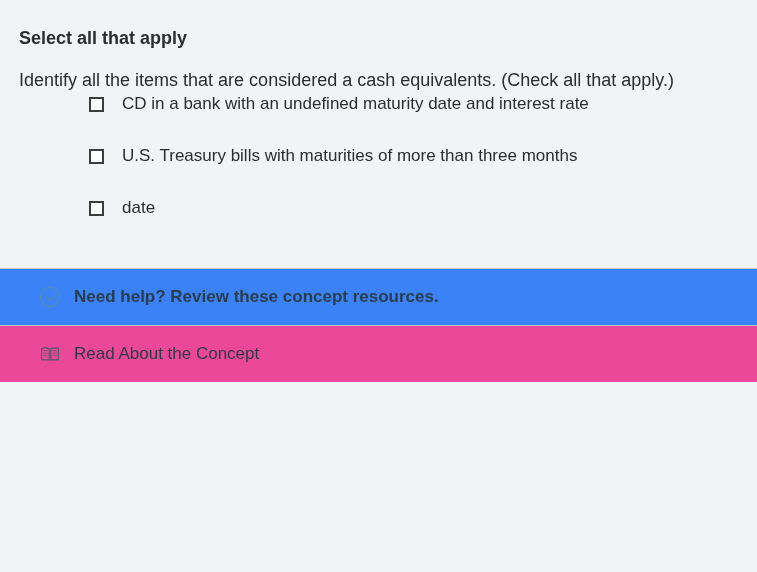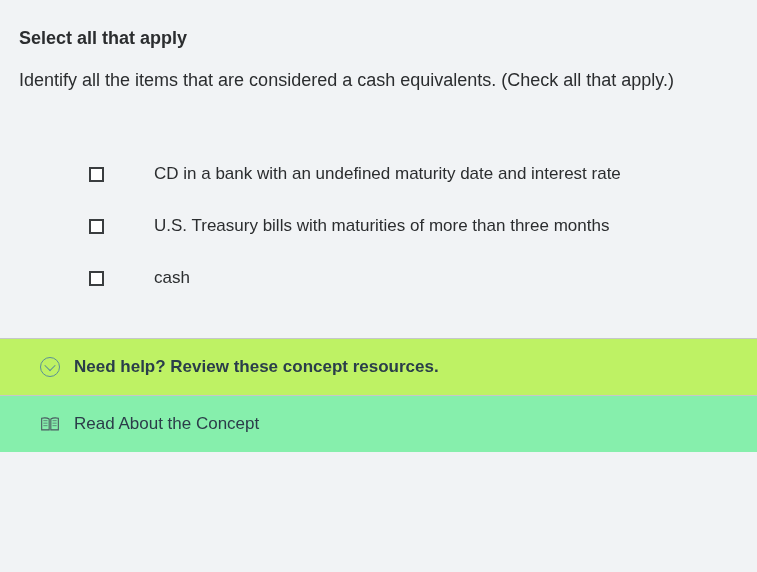"Identify all the items that" .question-text { margin-bottom: 70px -> none }
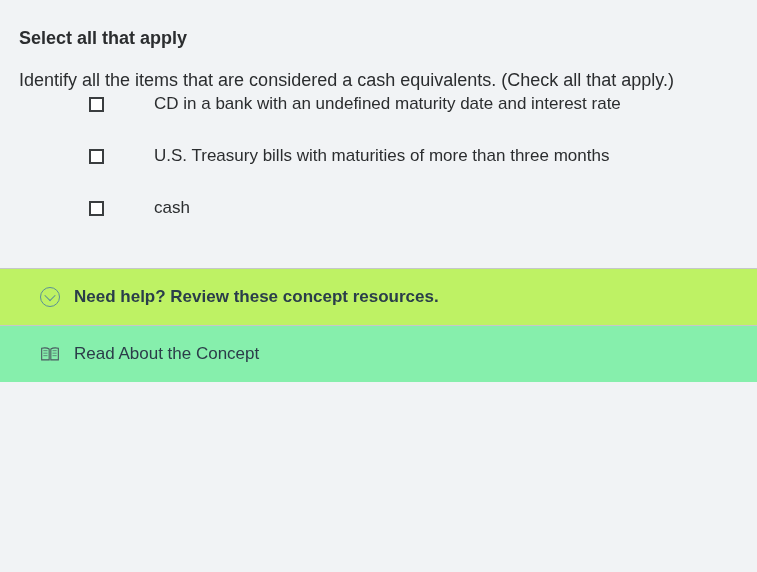"CD in a bank with" .option-row { gap: 32px -> none }
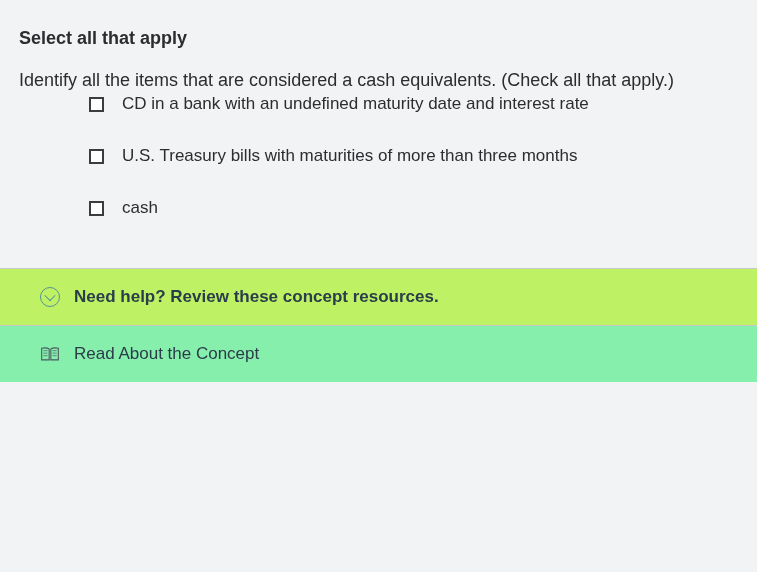"cash" div.option-label { text: cash -> date }
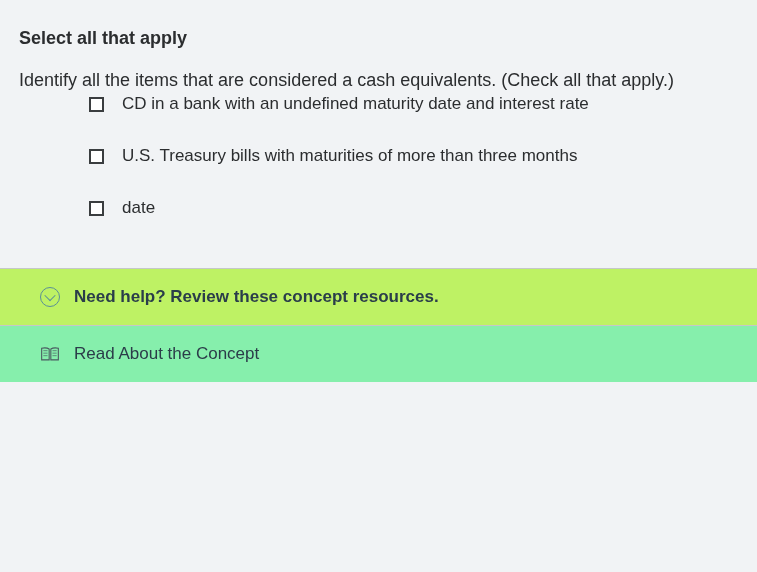"Need help? Review these concept" .help-section { background: #bef264 -> #3b82f6 }
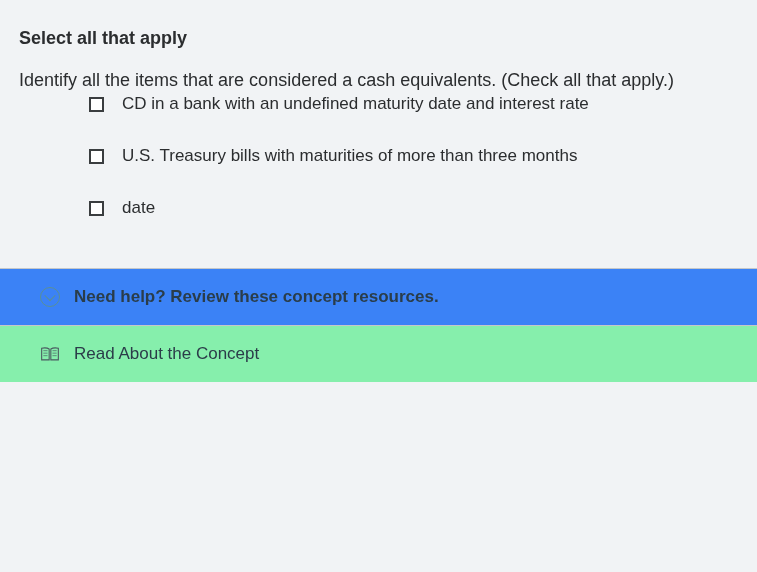"Read About the Concept" .read-section { background: #86efac -> #ec4899 }
